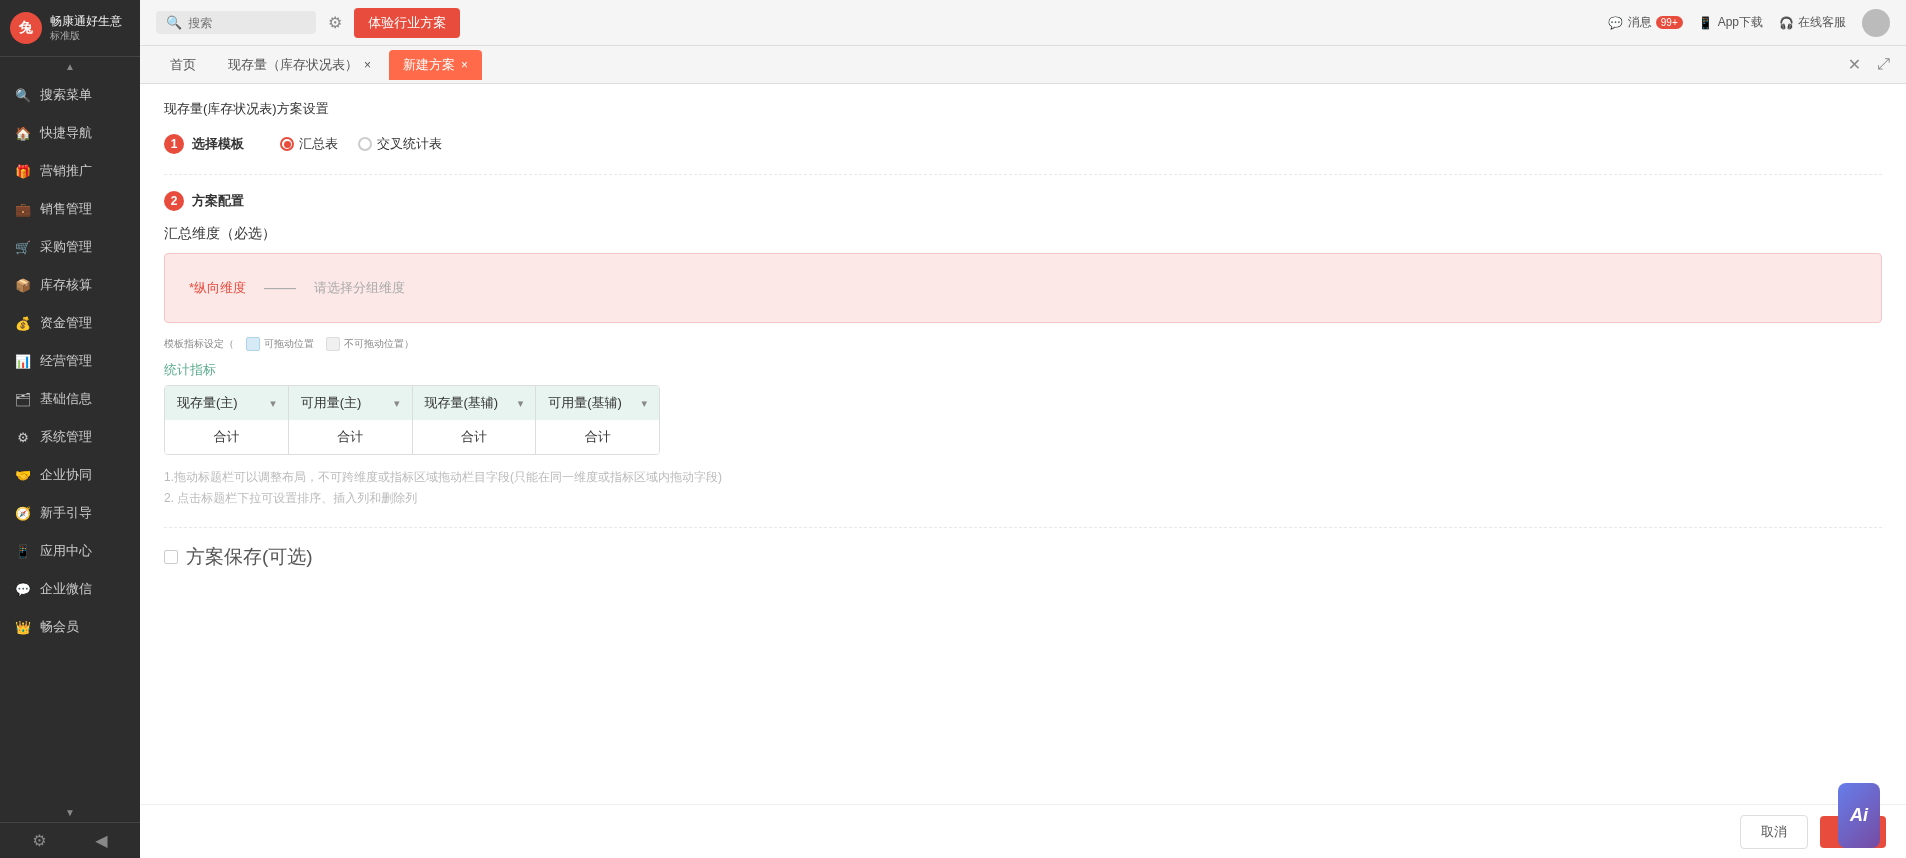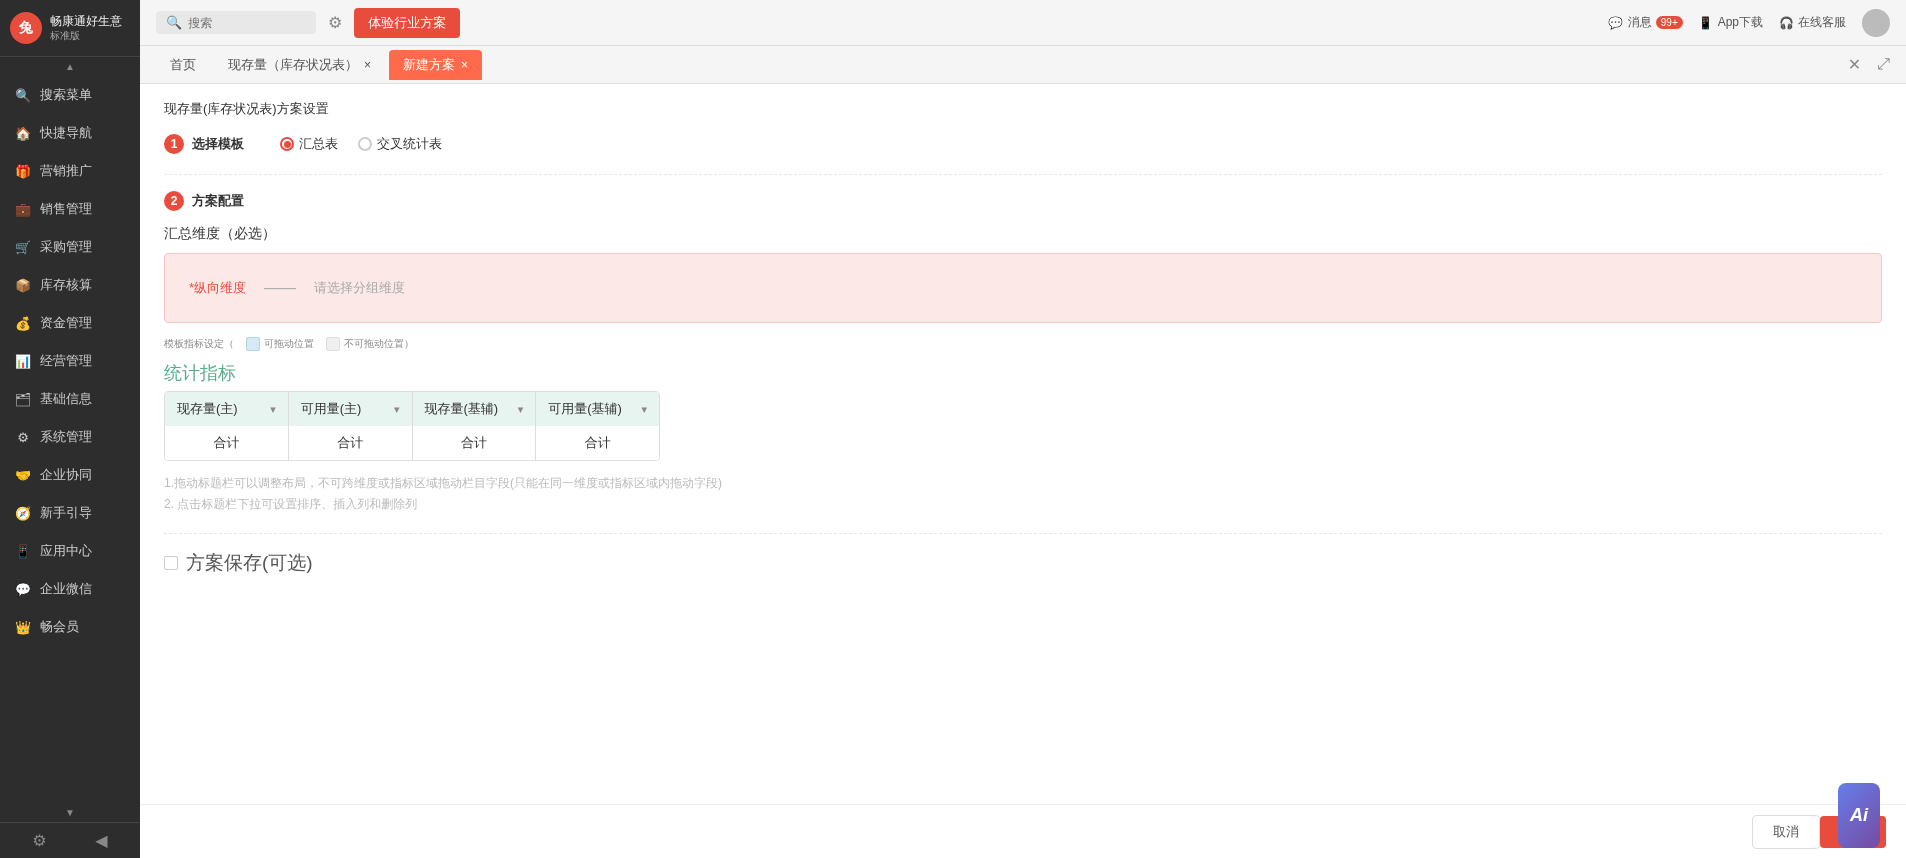"统计指标" .stats-title { font-size: 18px -> 13px }
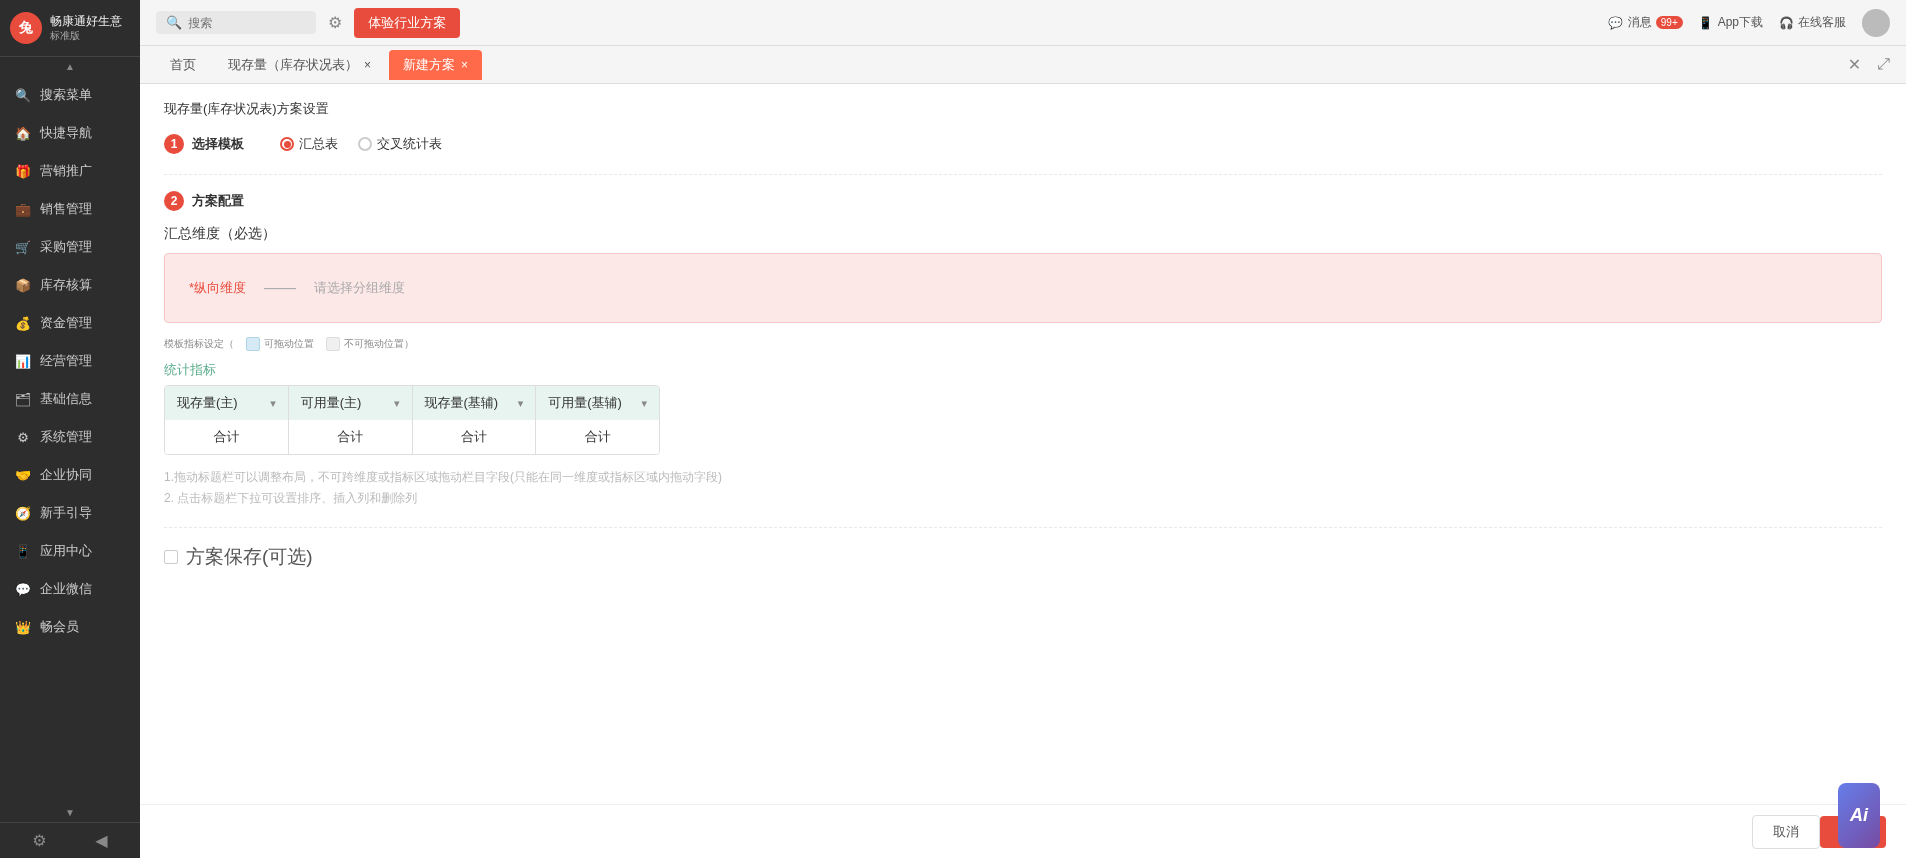"取消" .footer-bar { gap: 0 -> 12px }
